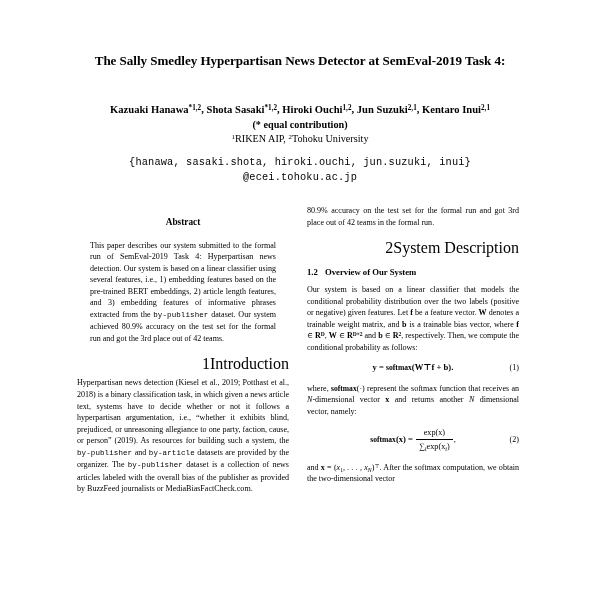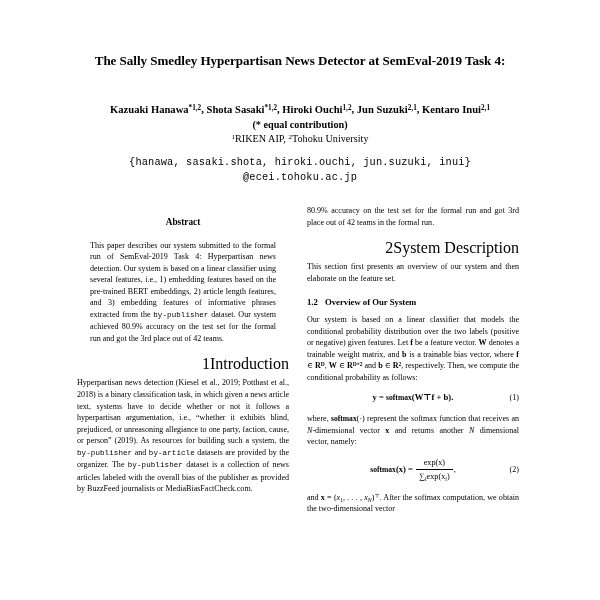"This section first presents an" p { html: <p>This section first presents an overview of our system and then elaborate on the feature set.</p> -> none }
